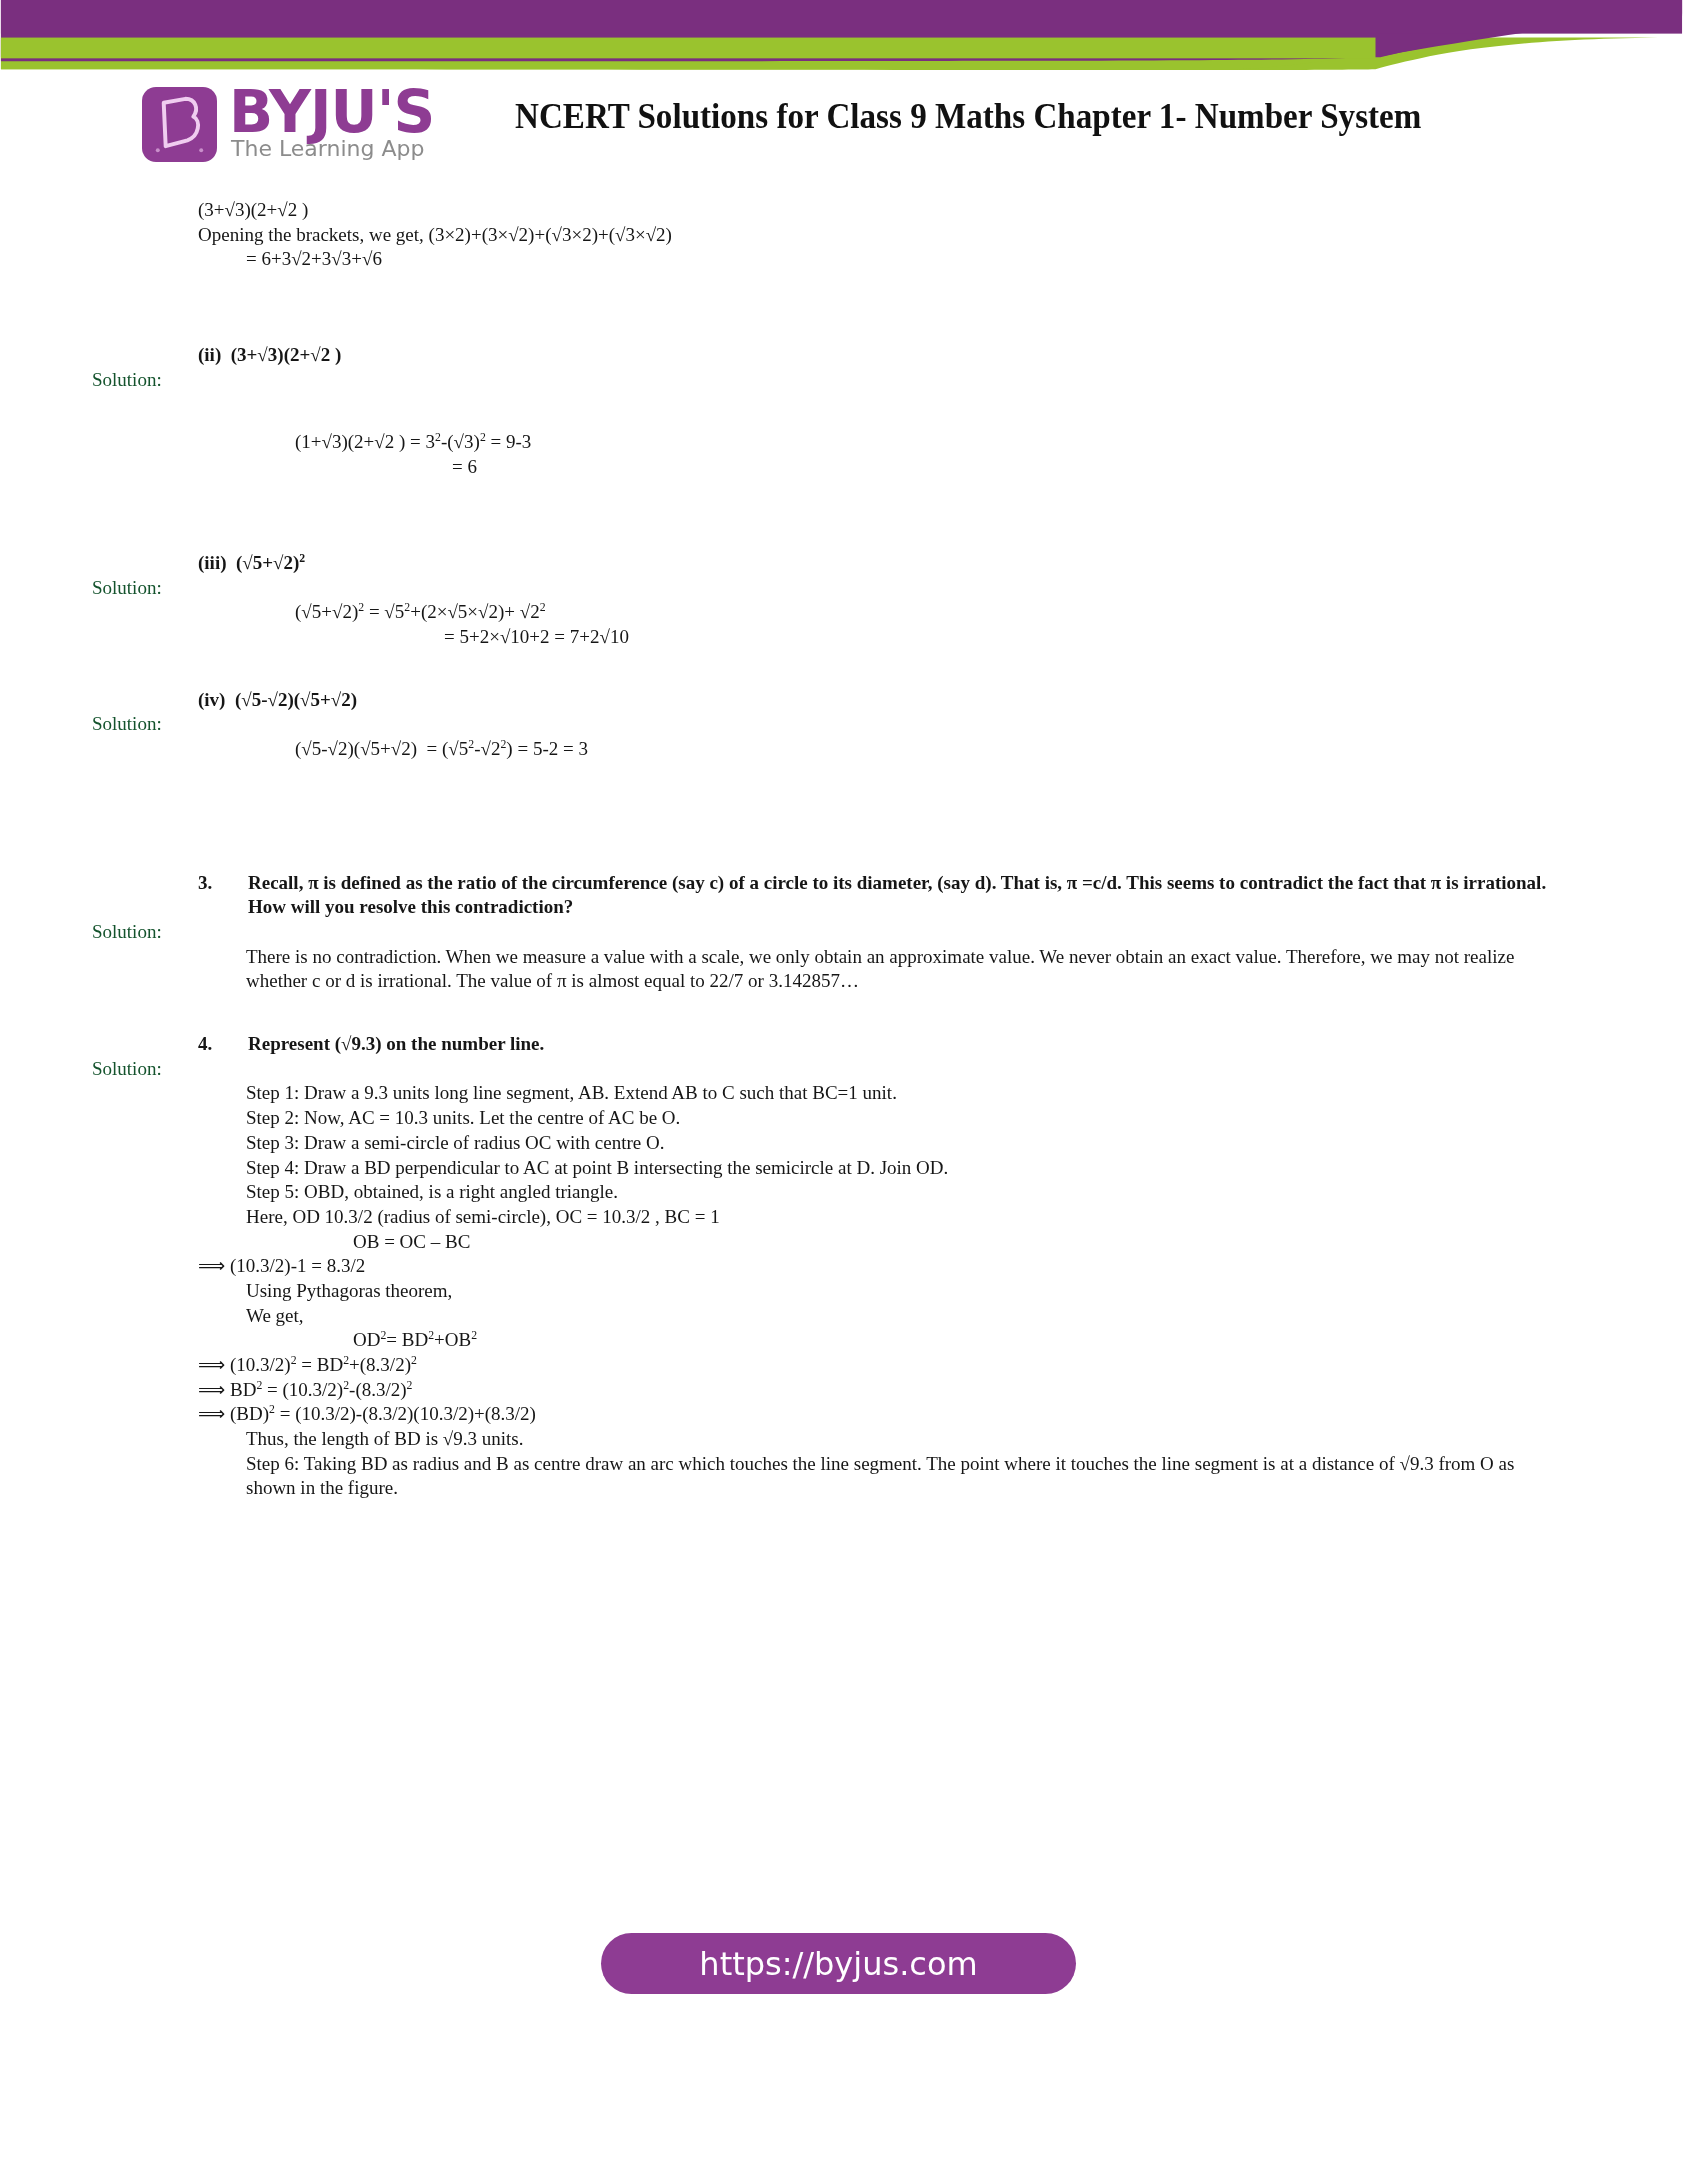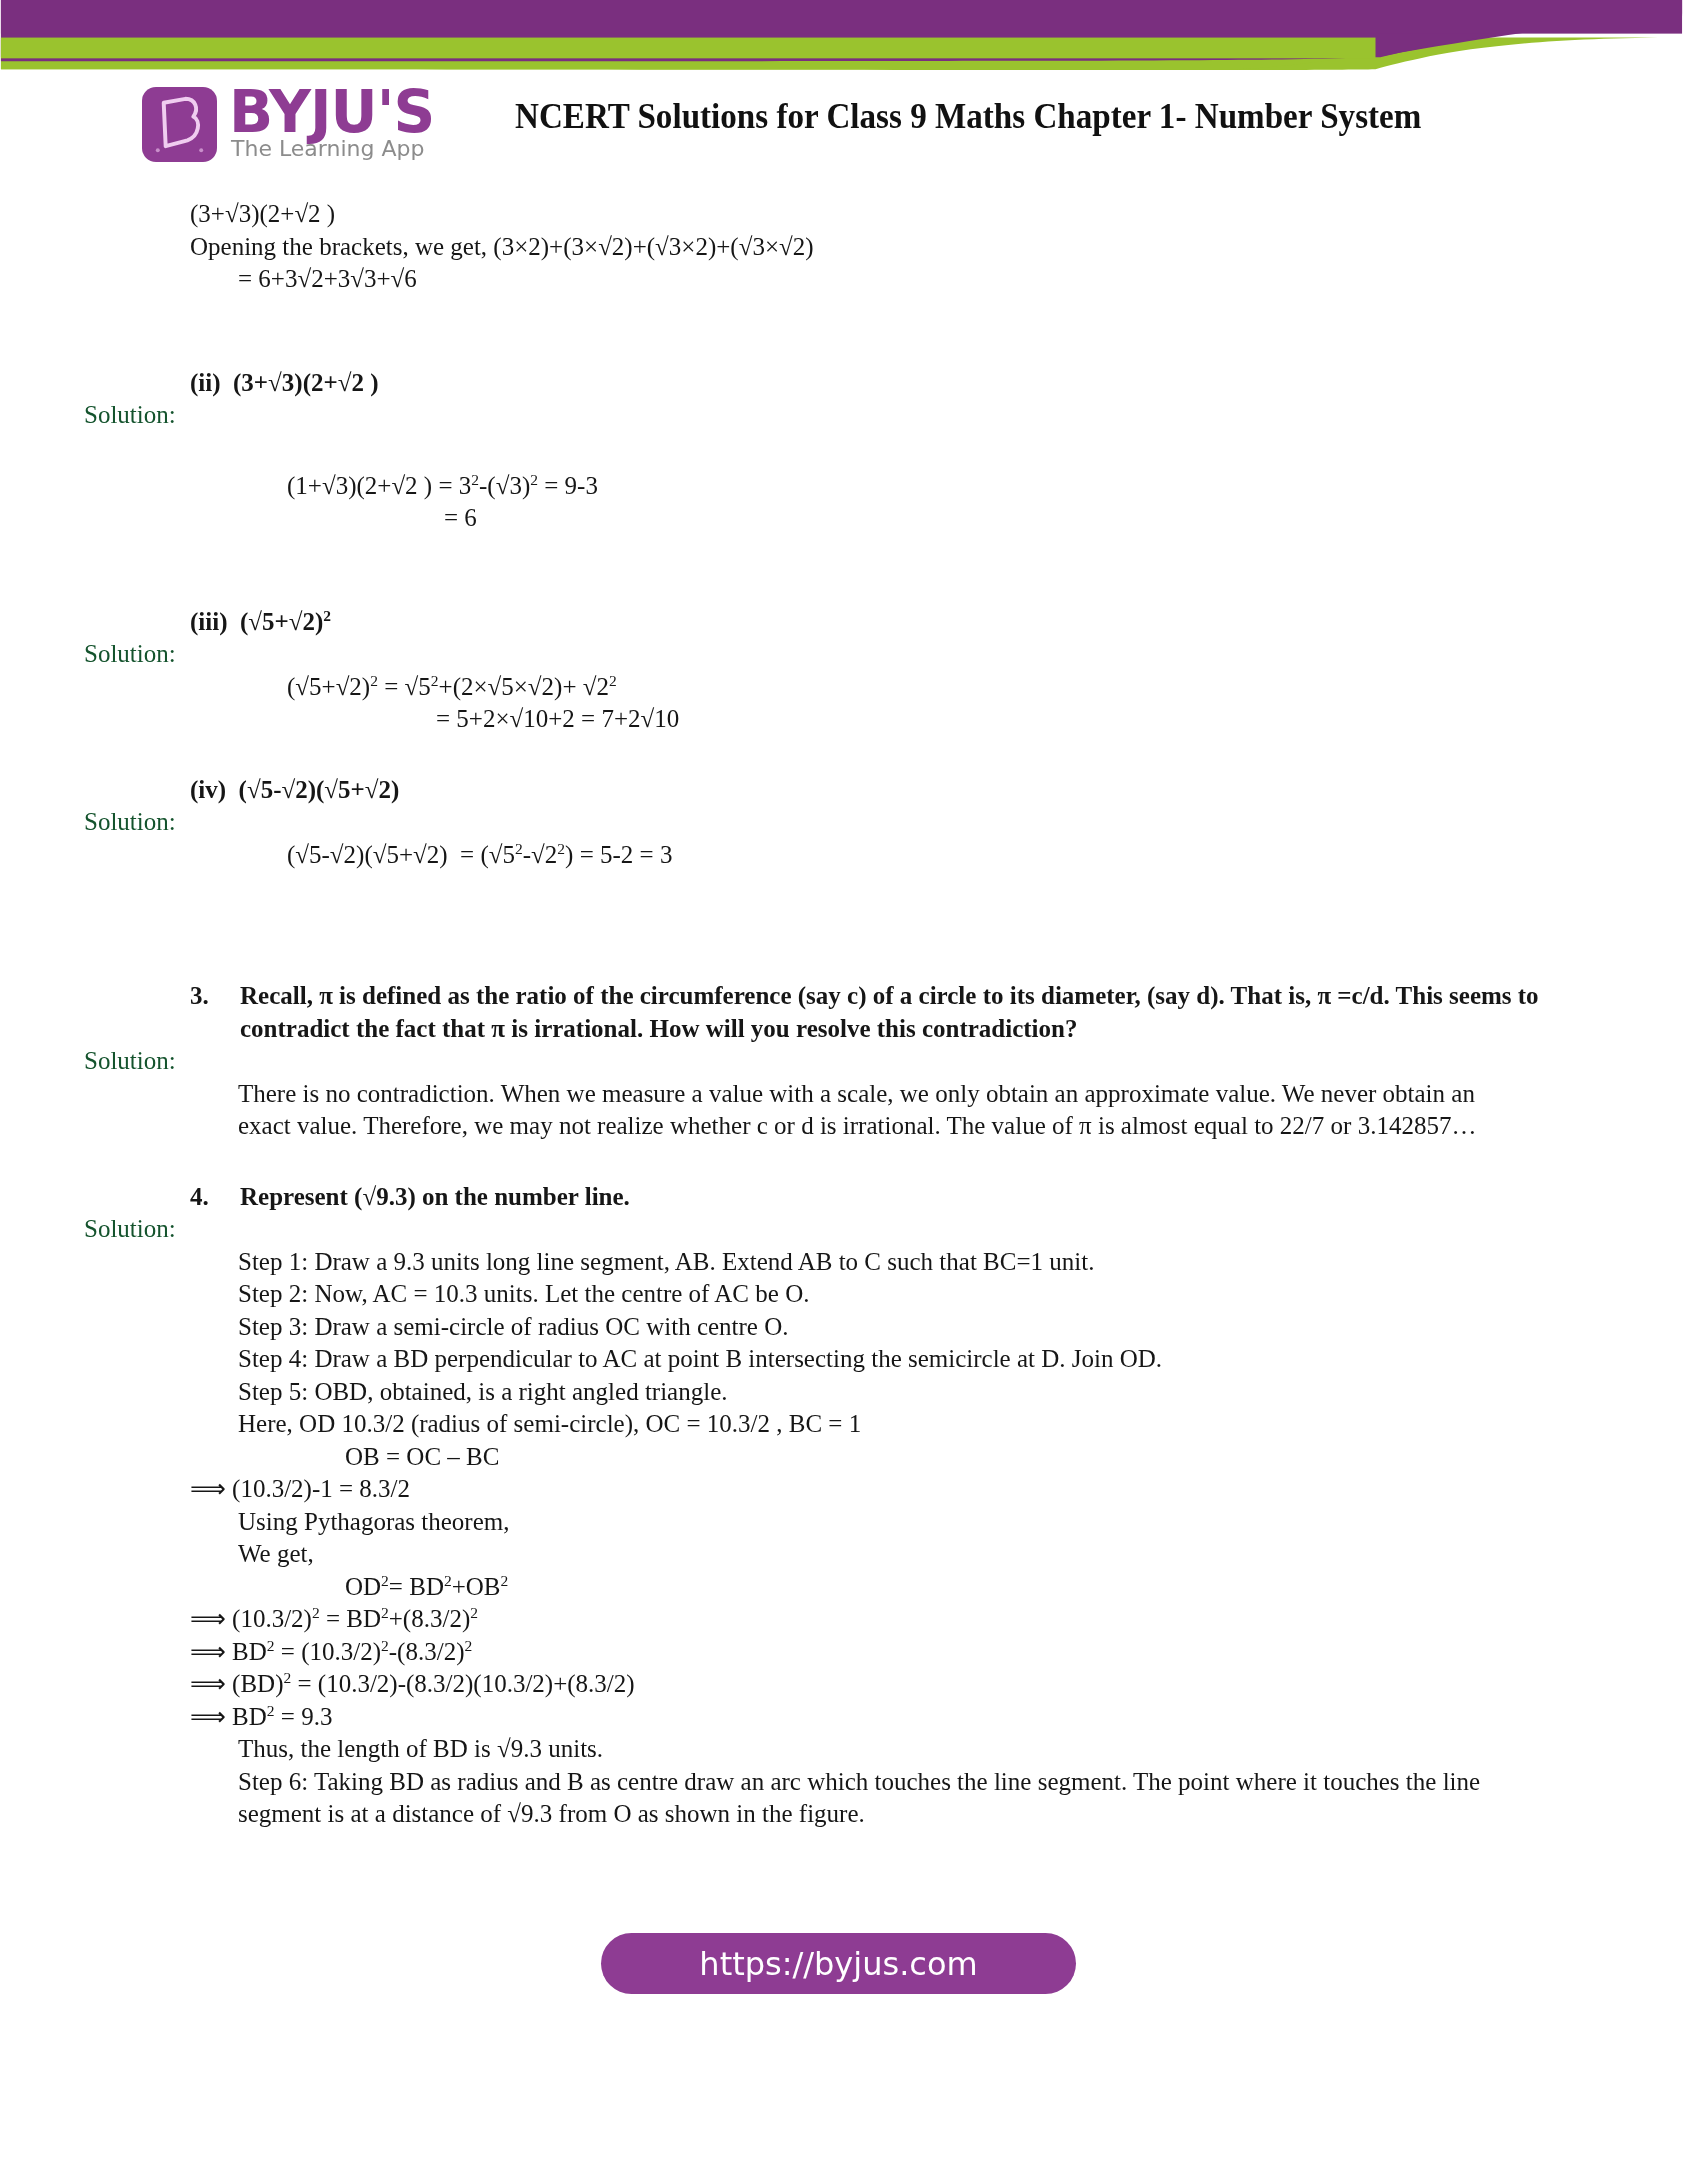"(3+√3)(2+√2 )" .content { font-size: 25px -> 19px; left: 0 -> 8px }
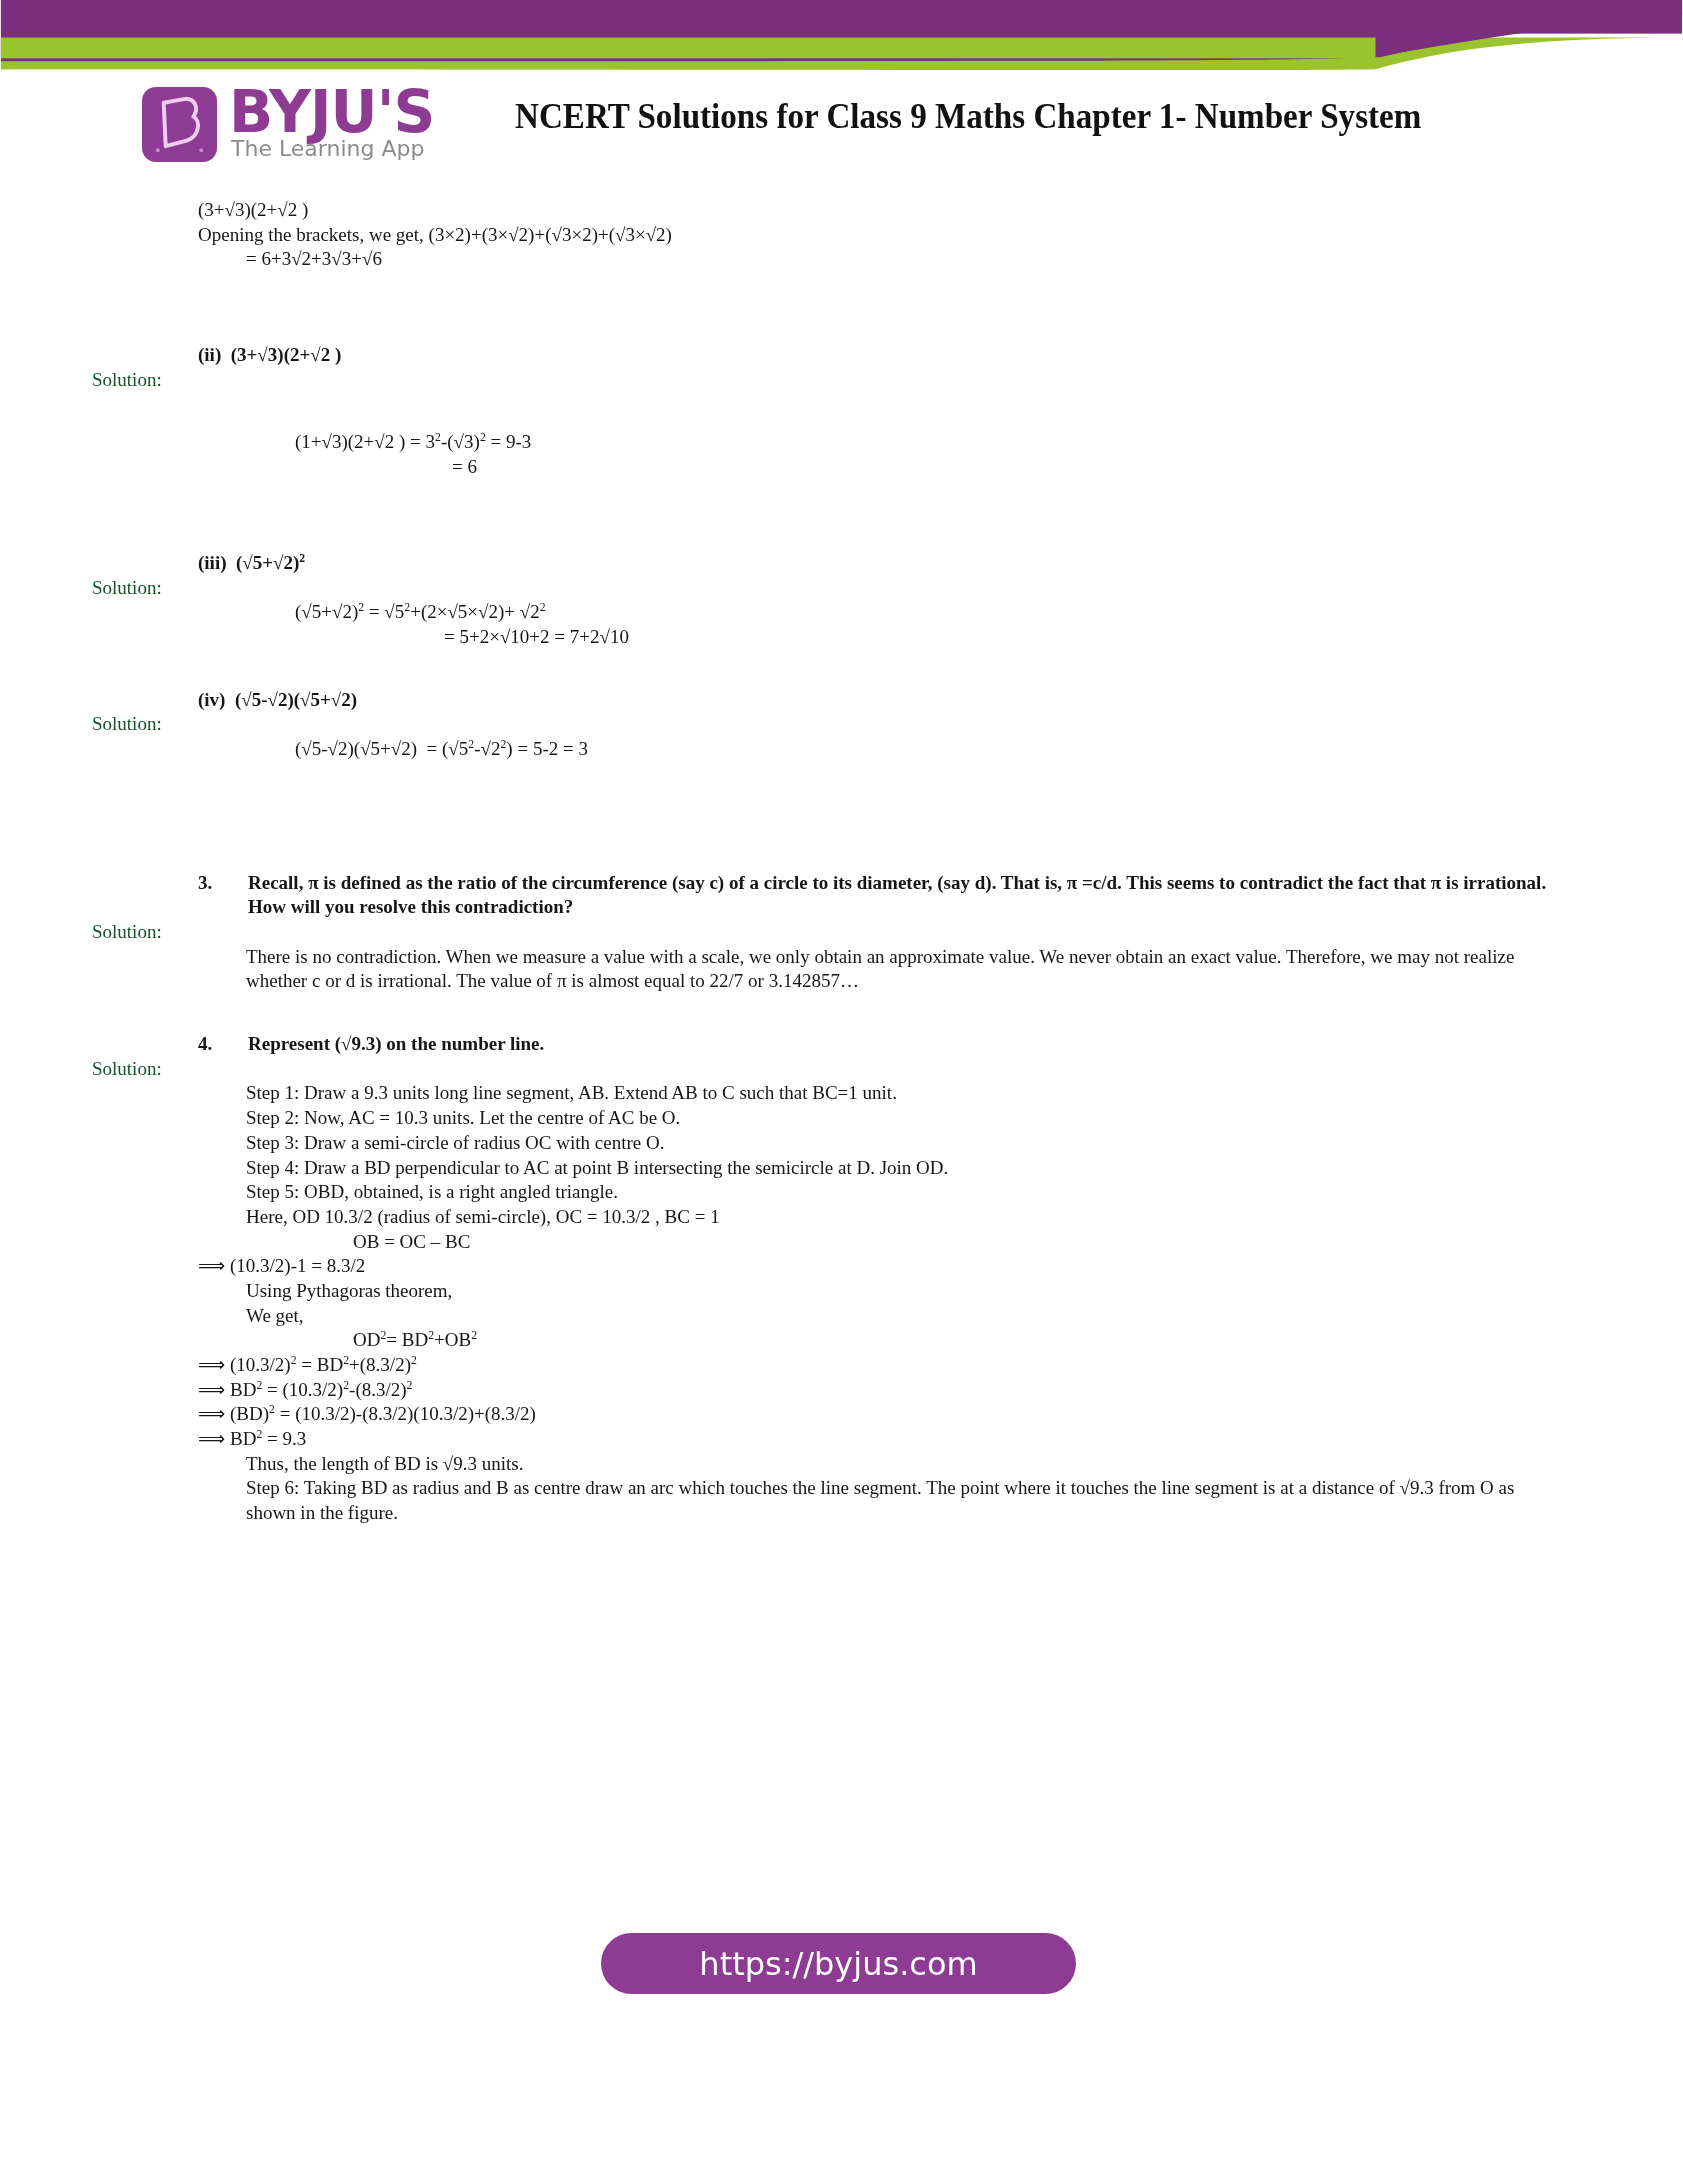"⟹ BD2 = 9.3" div.ln { html: <div><span>⟹ BD</span><sup>2</sup><span> = 9.3</span></div> -> none }
